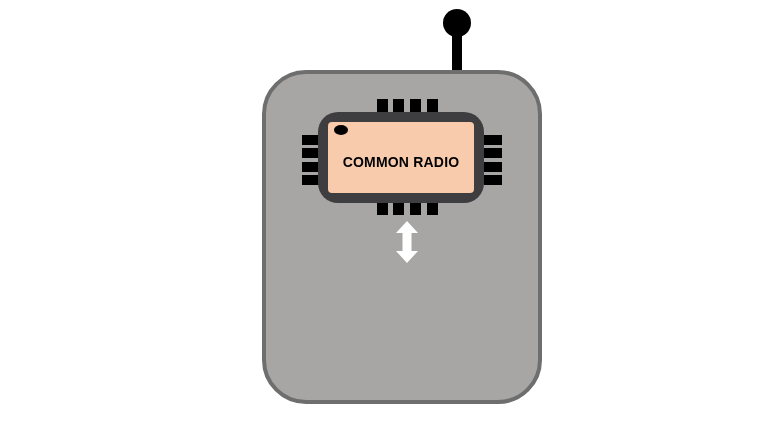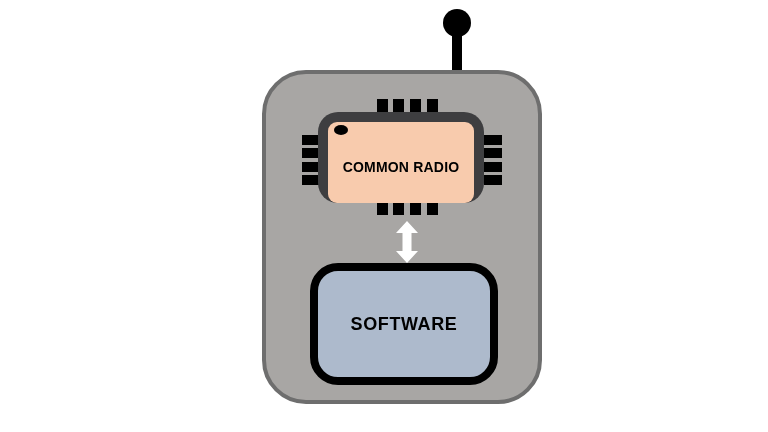"COMMON RADIO" .chip-face { border-radius: 9px -> 4px; height: 81px -> 71px }
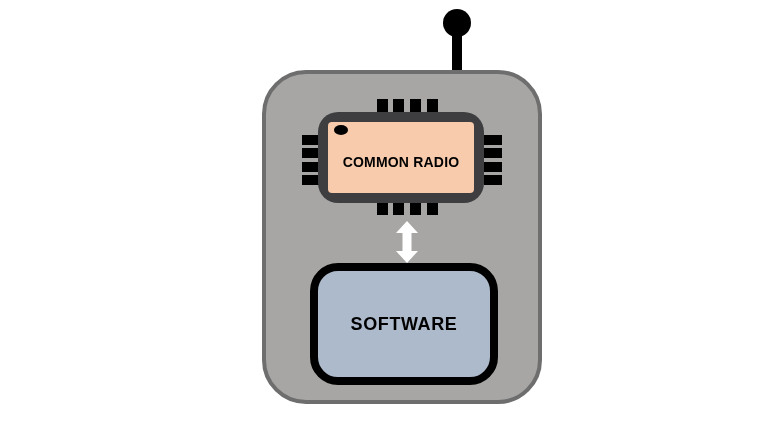"SOFTWARE" div.software-box { html: <div> <span>SOFTWARE</span> </div> -> none }
